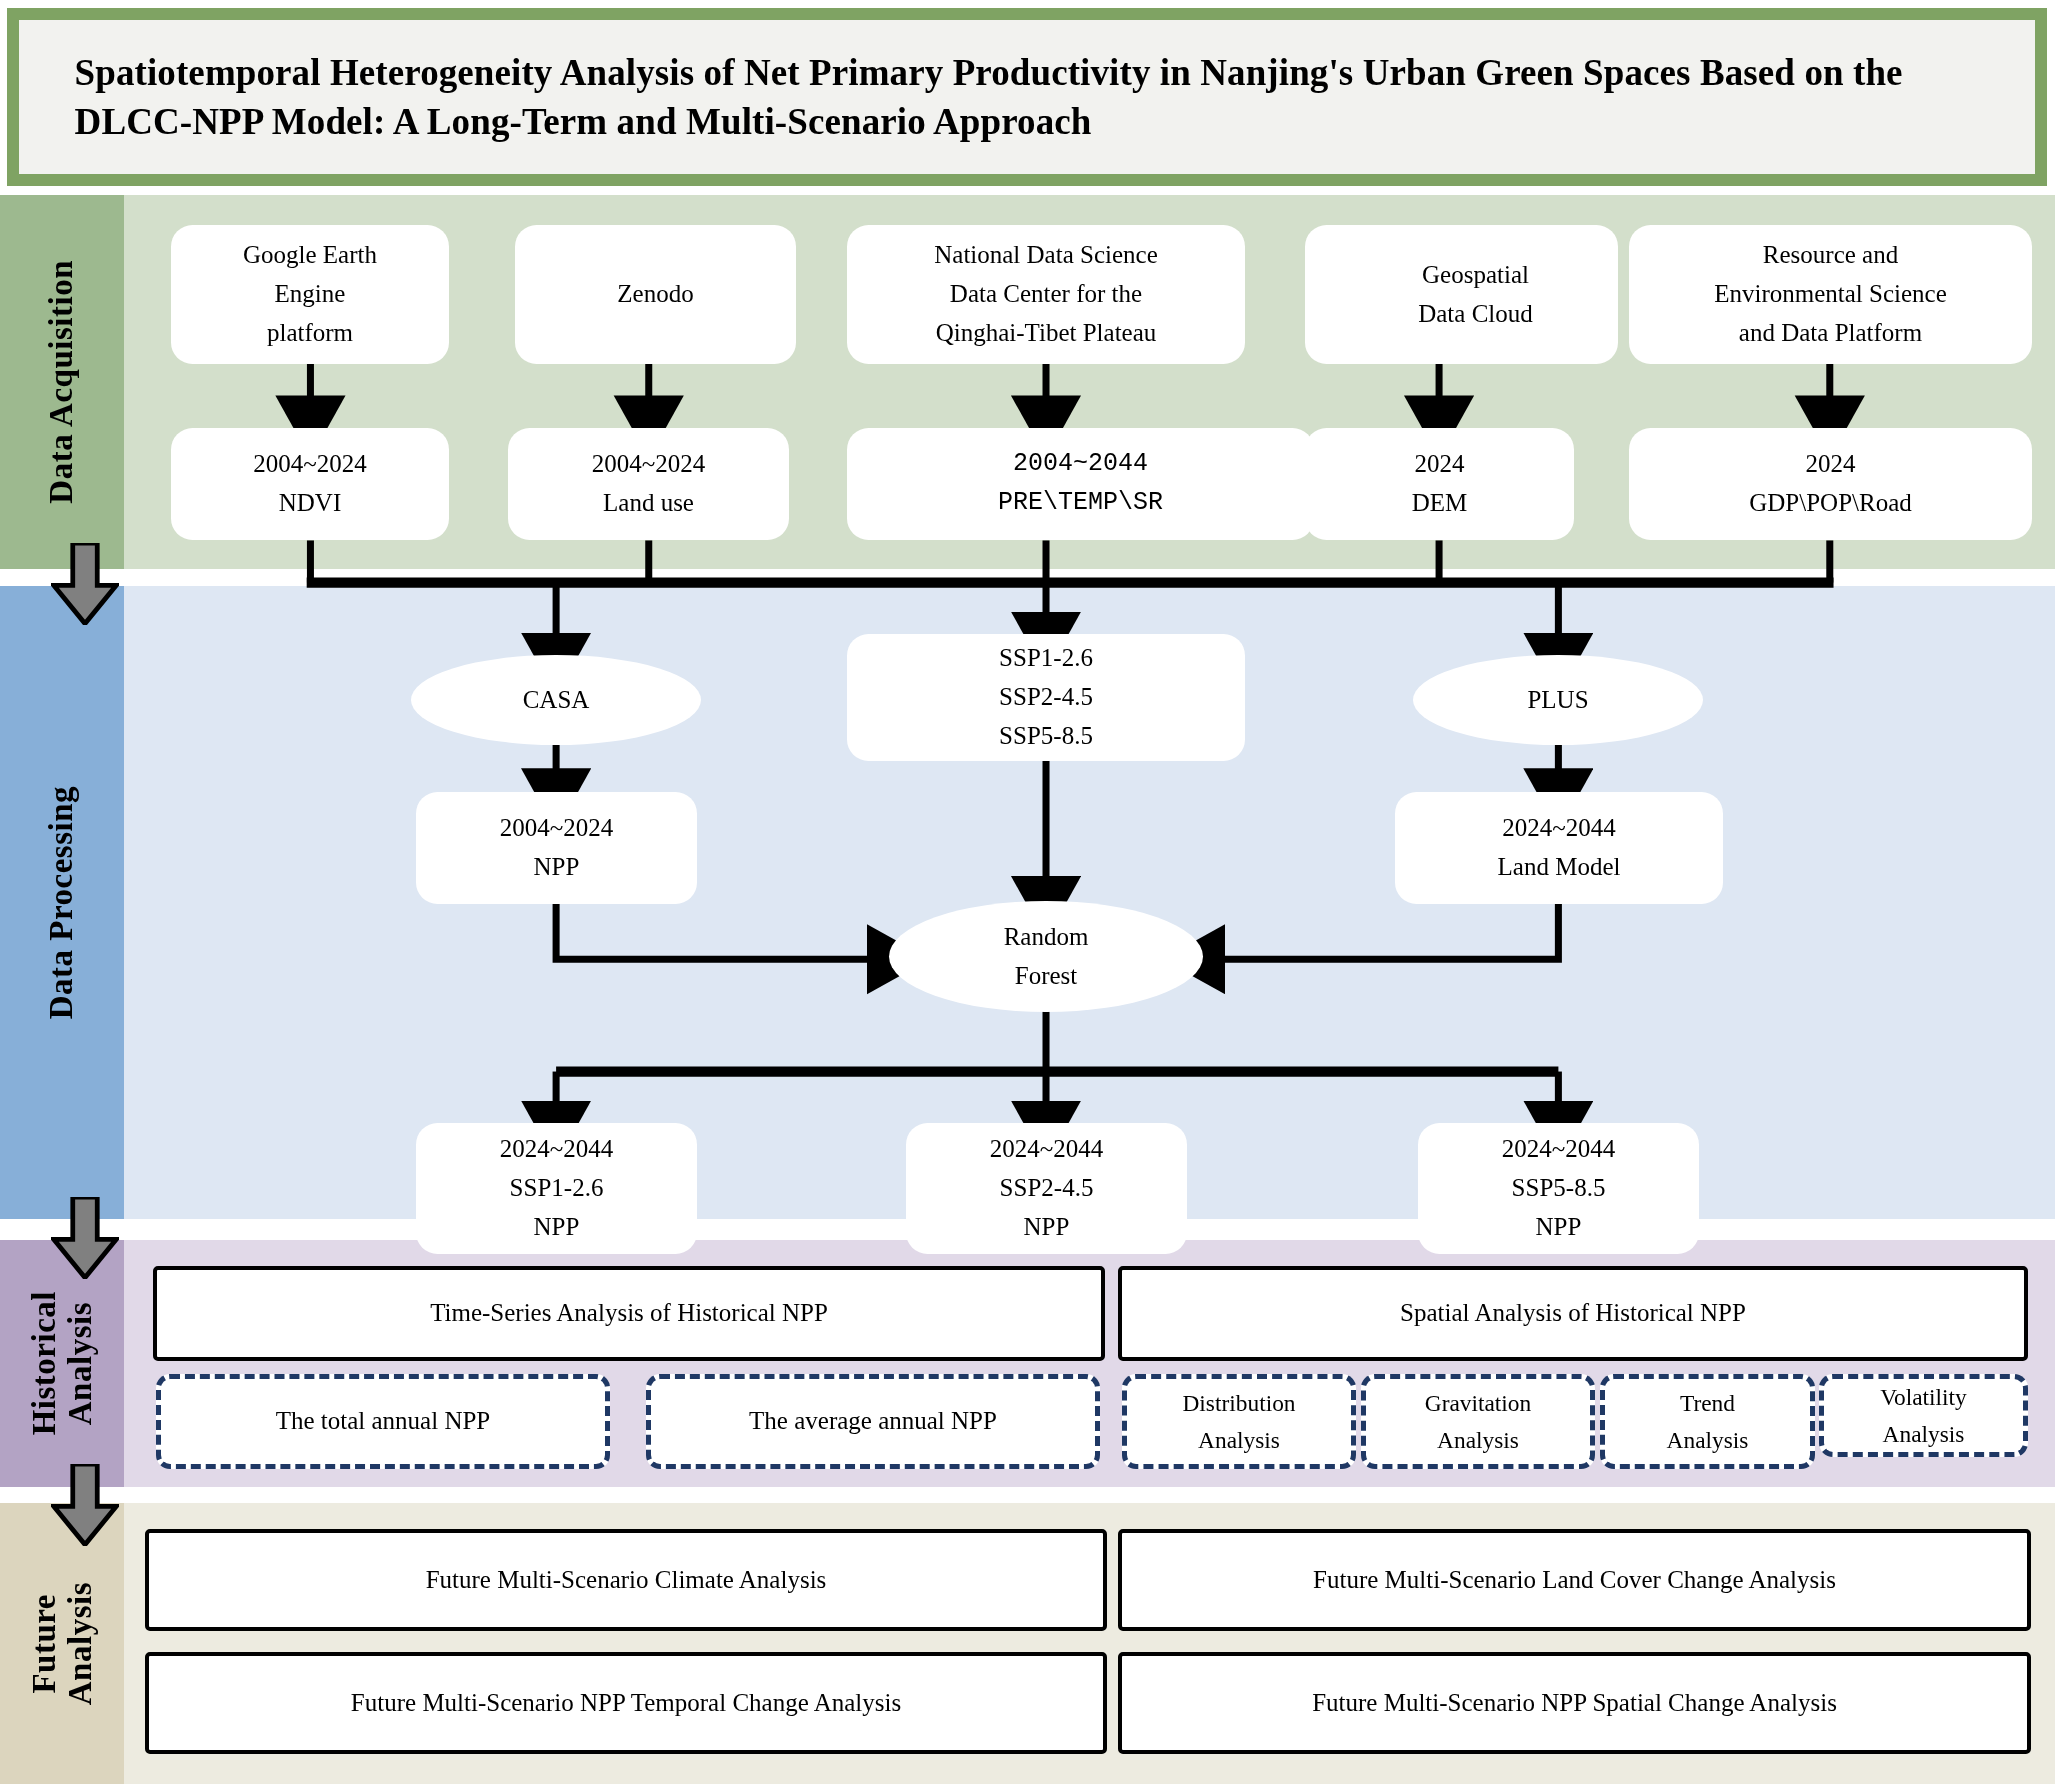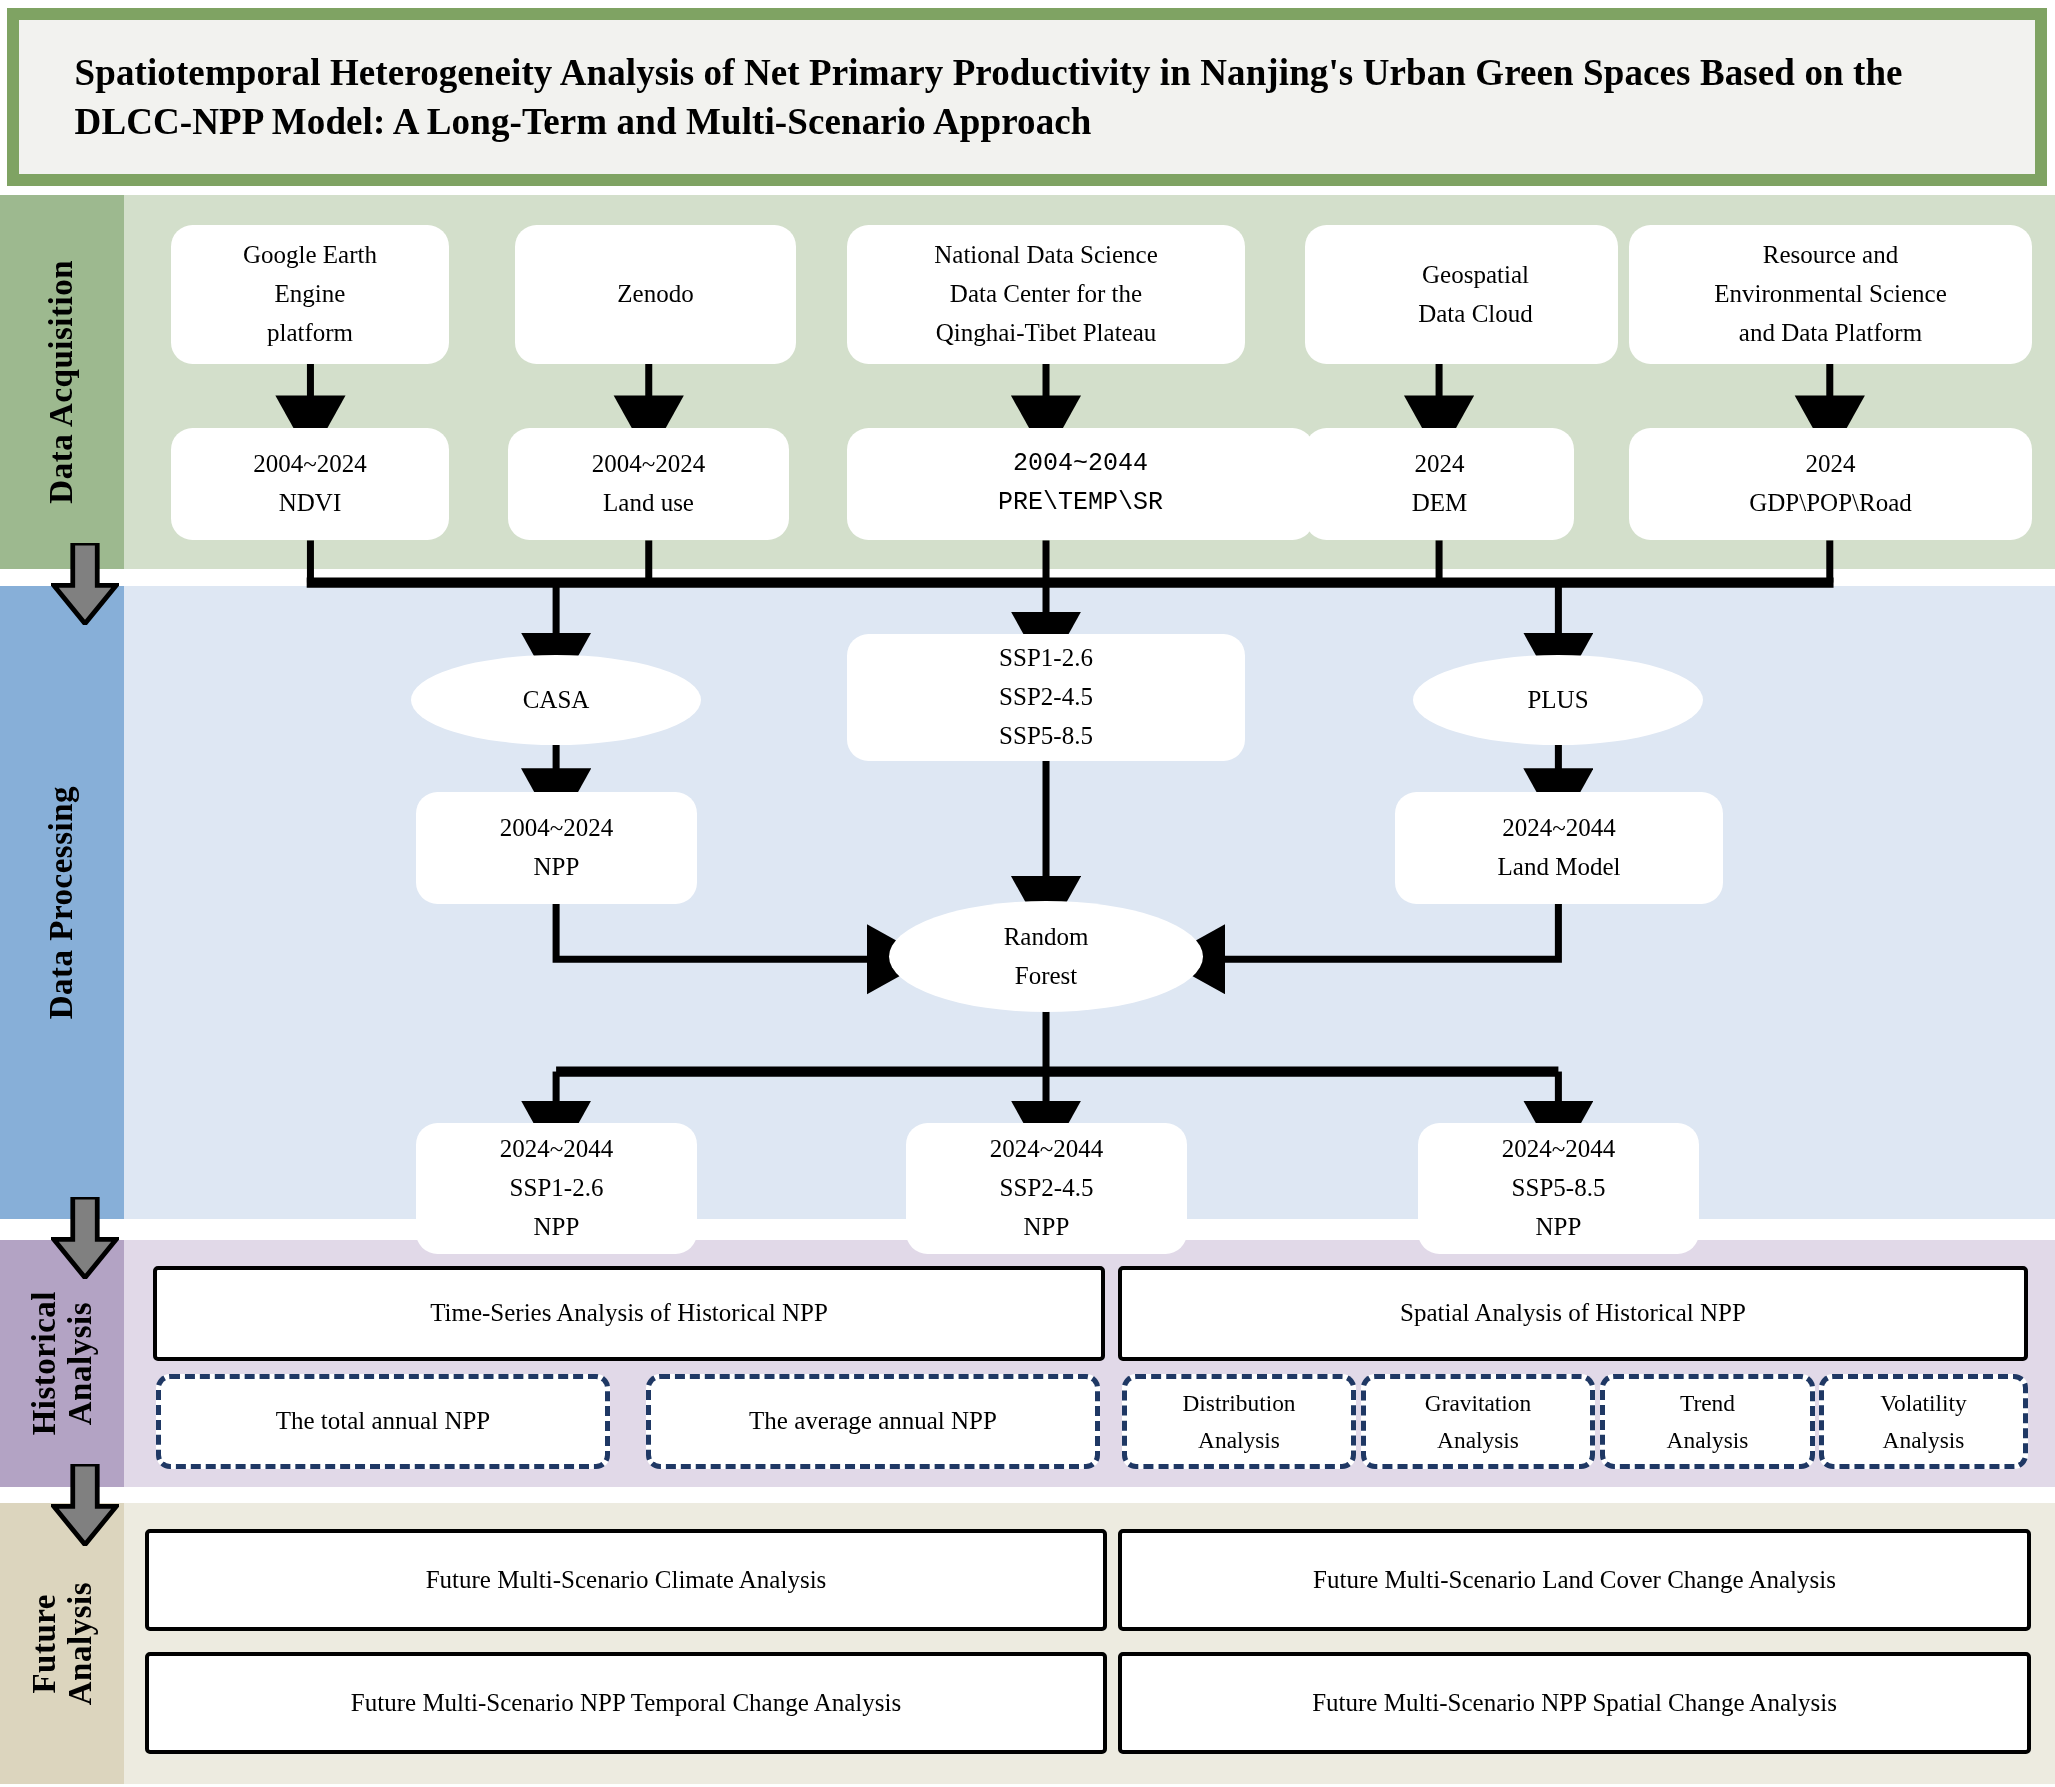"Volatility" div.node { height: 95px -> 83px }
